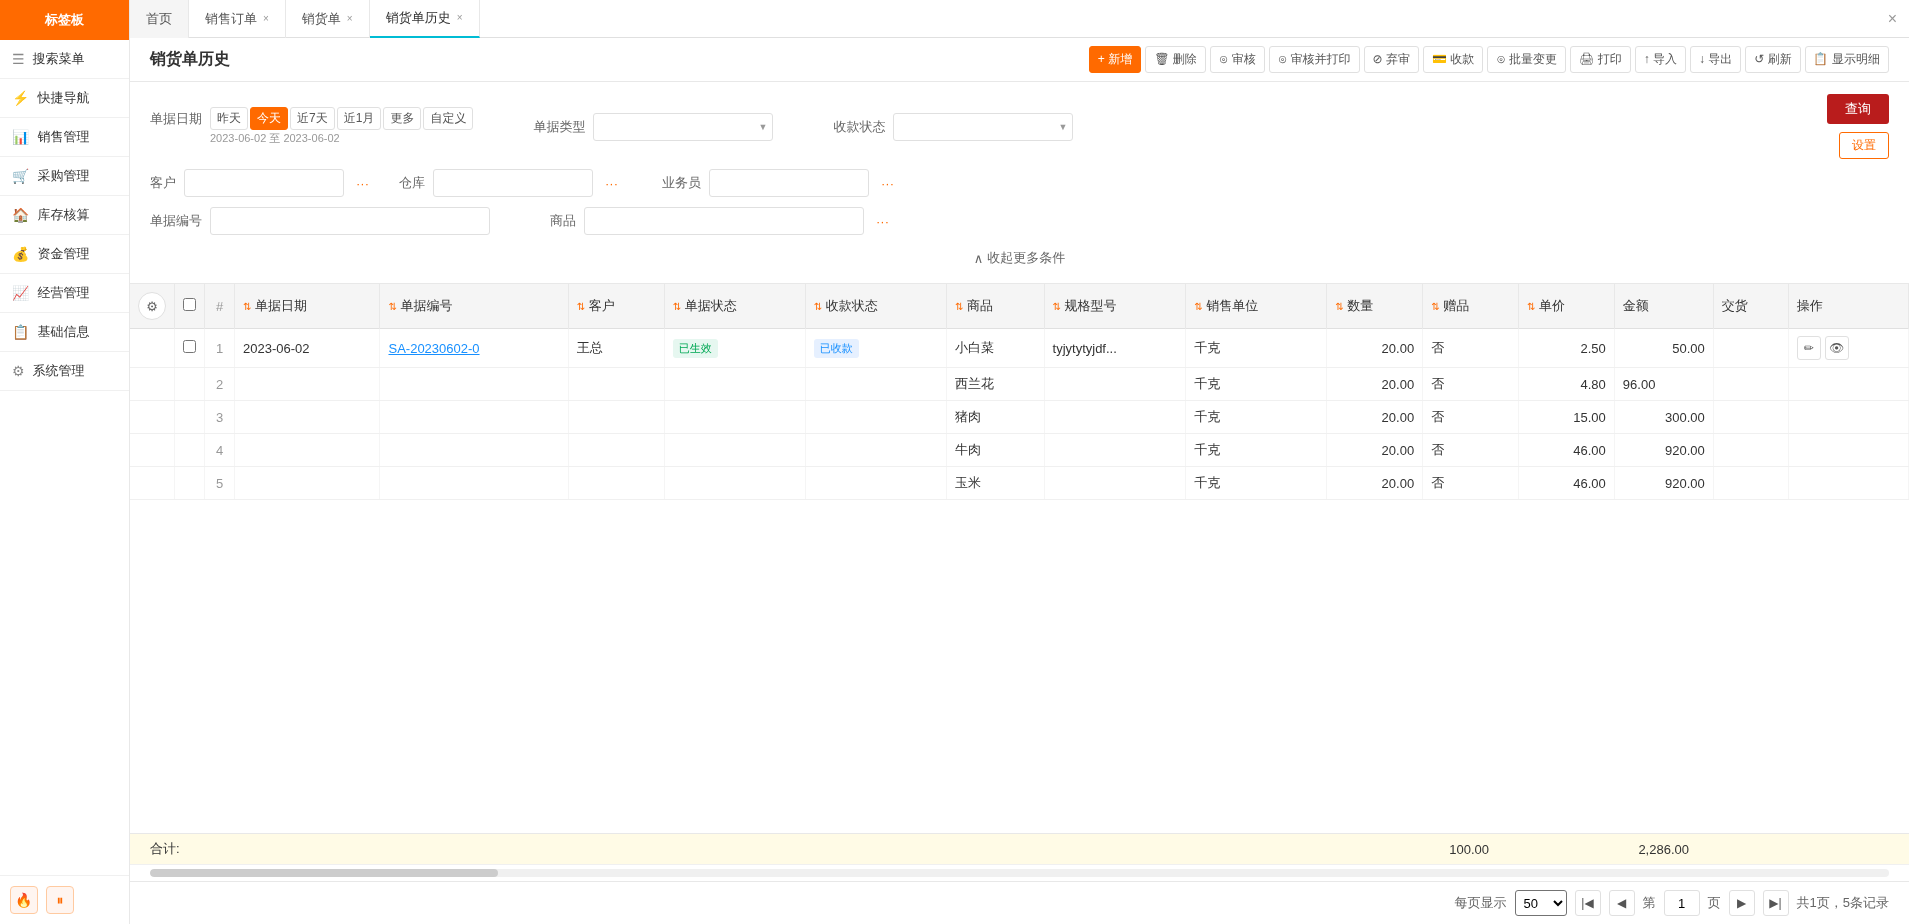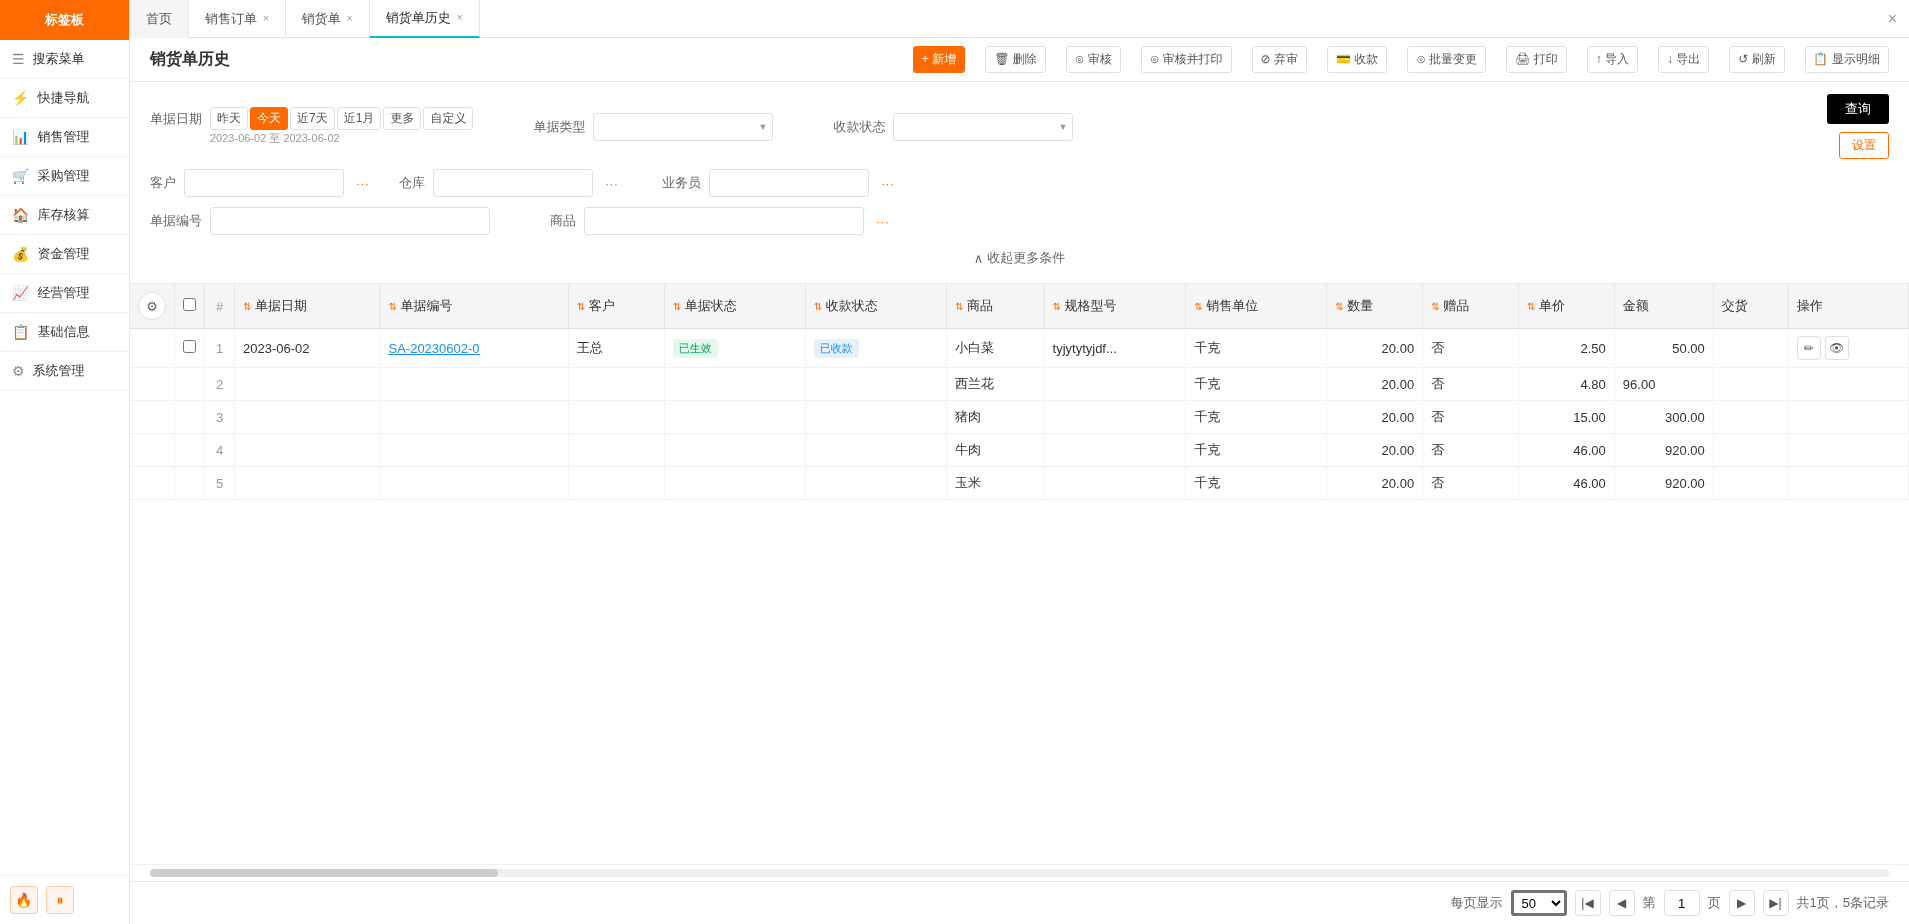"+ 新增" .toolbar { gap: 20px -> 4px }
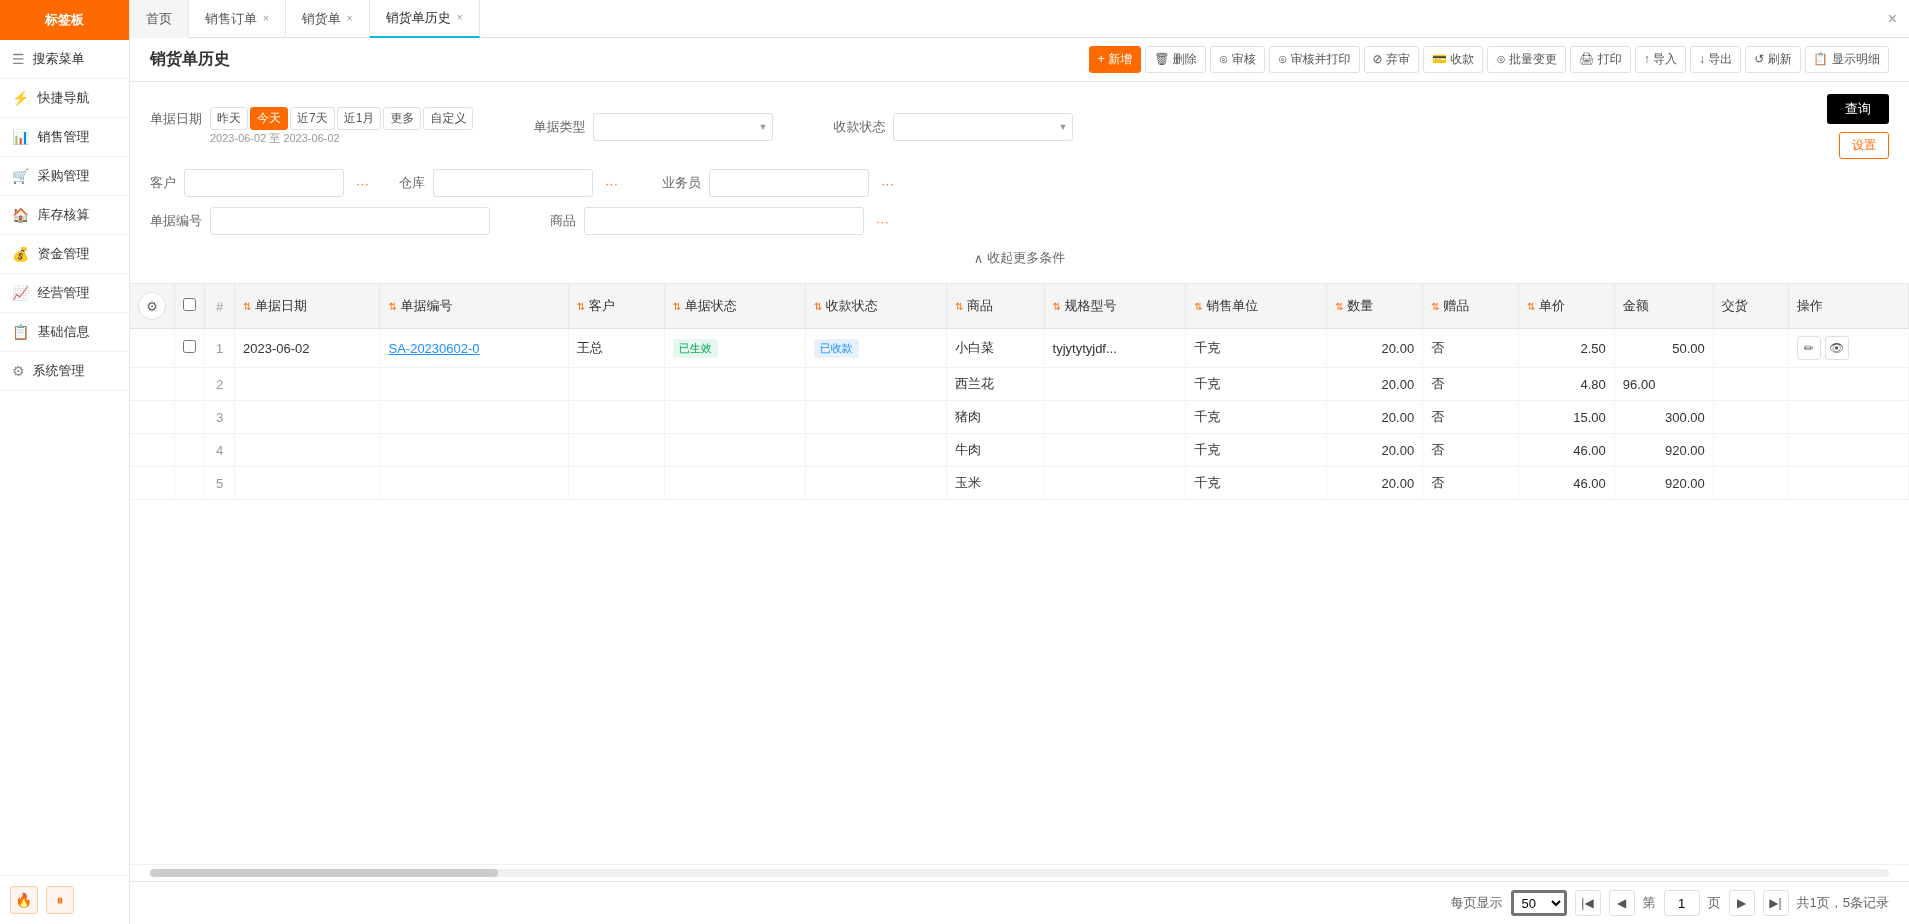"查询" .query-btn { background: #000000 -> #b91c1c }
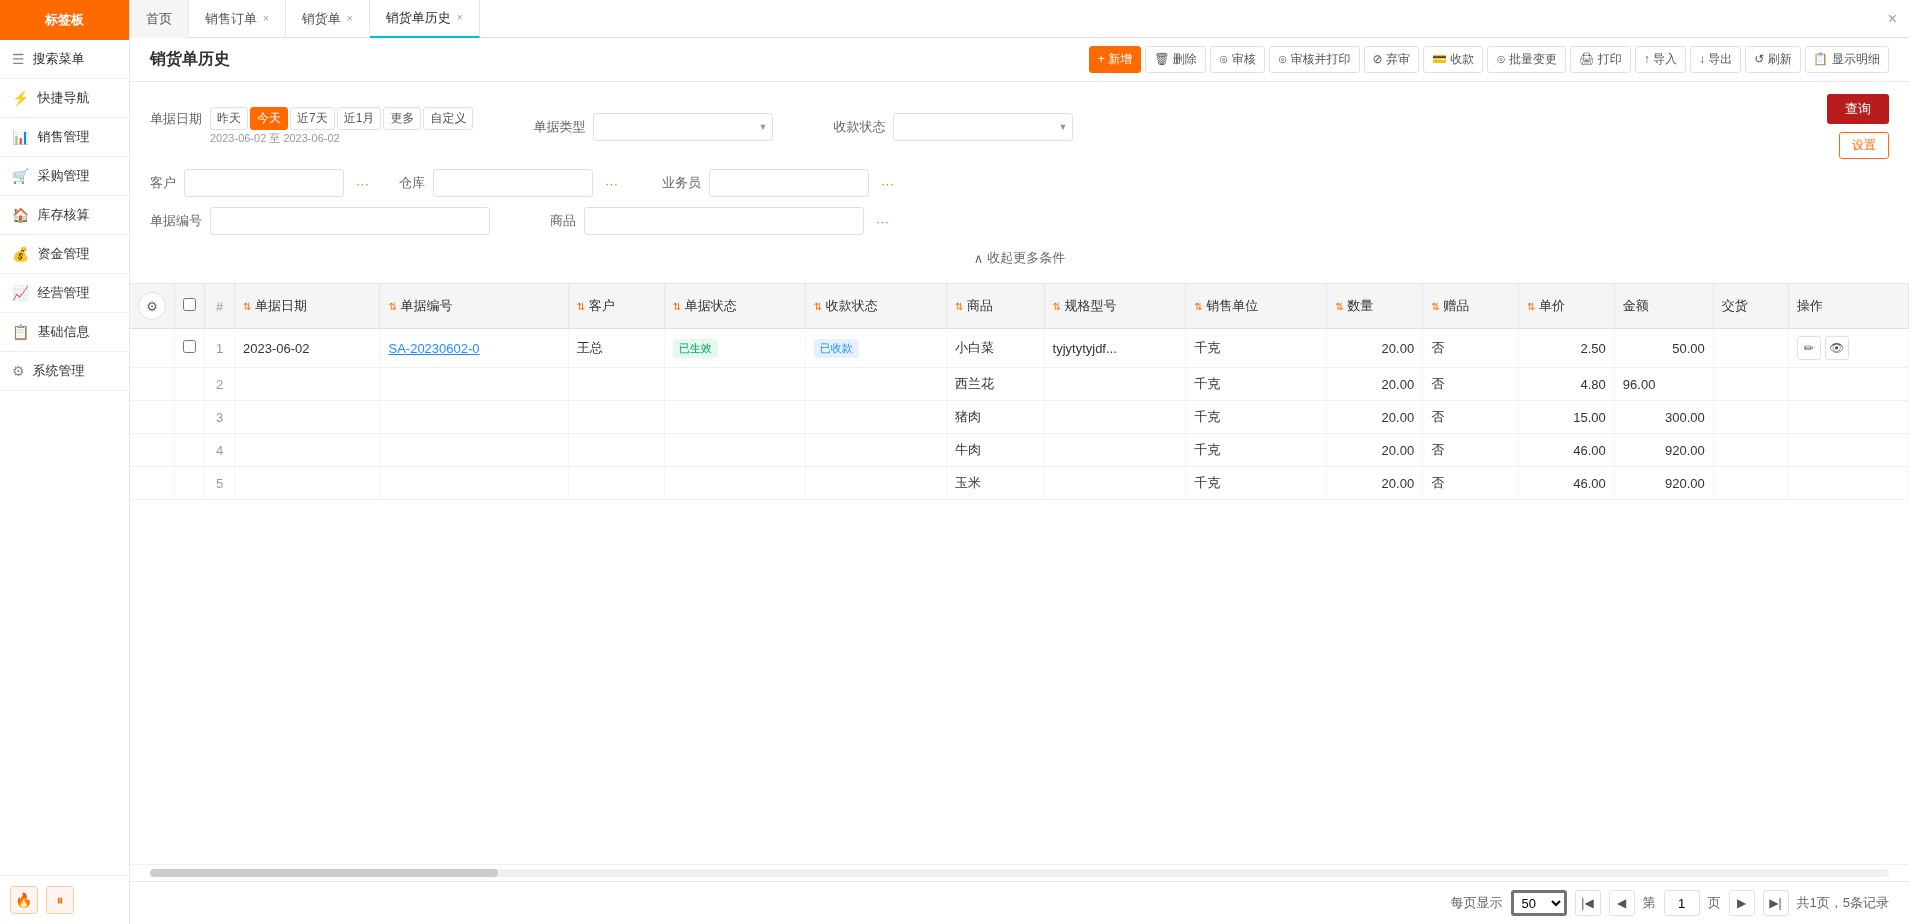"合计:" div.table-footer { html: none -> <div> <span>合计:</span> <span></span> <span>100.00</span> <span>2,286.00</span> </div> }
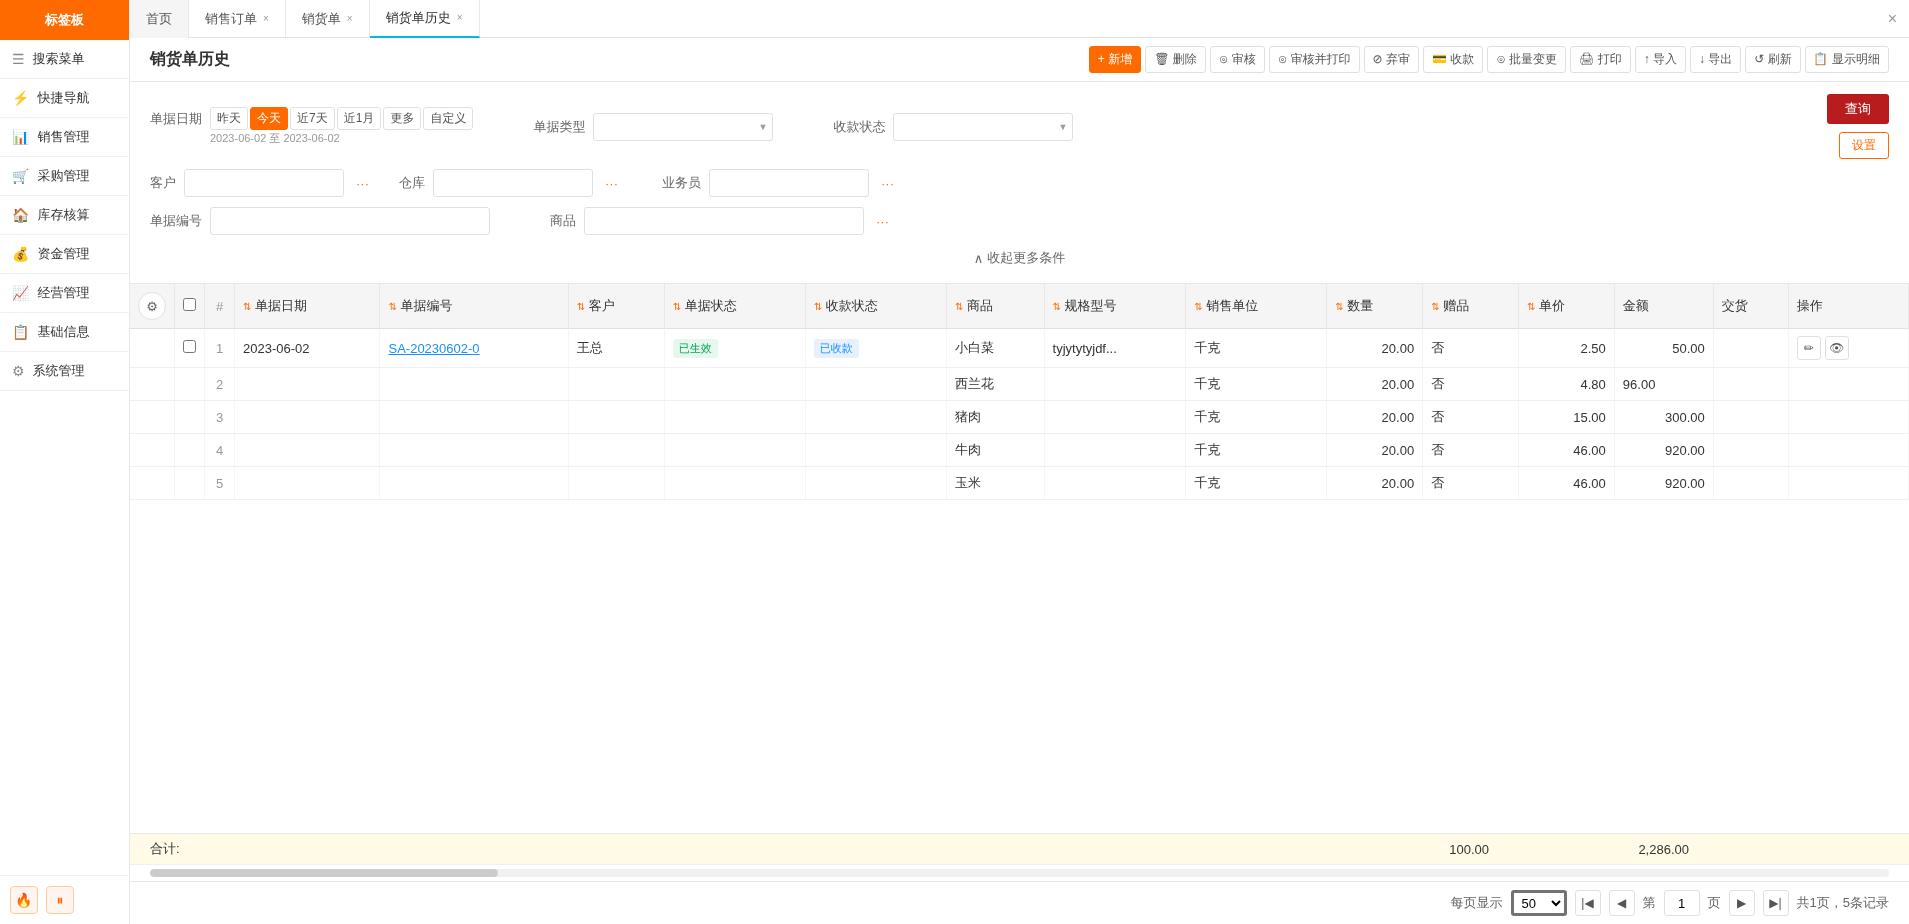"50" .page-size-select { border: 3px solid #737373 -> 1px solid #737373 }
